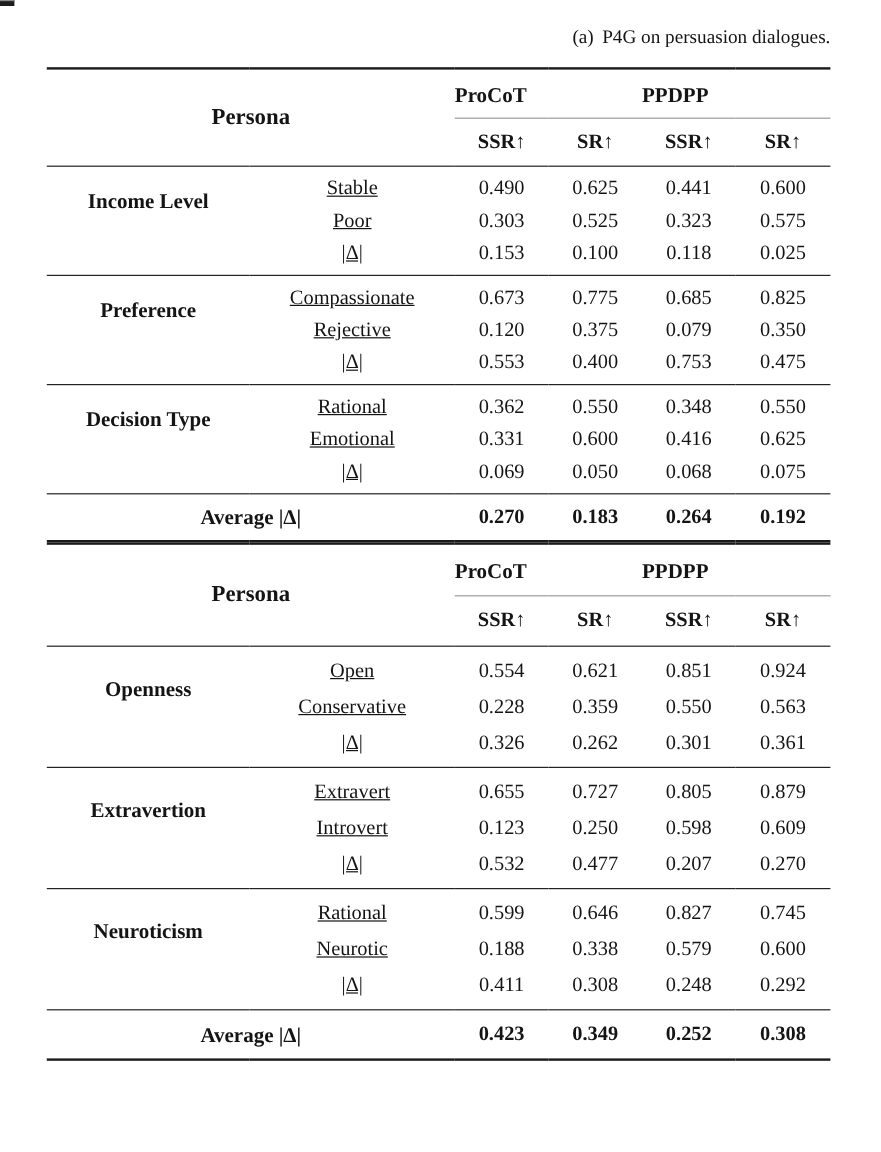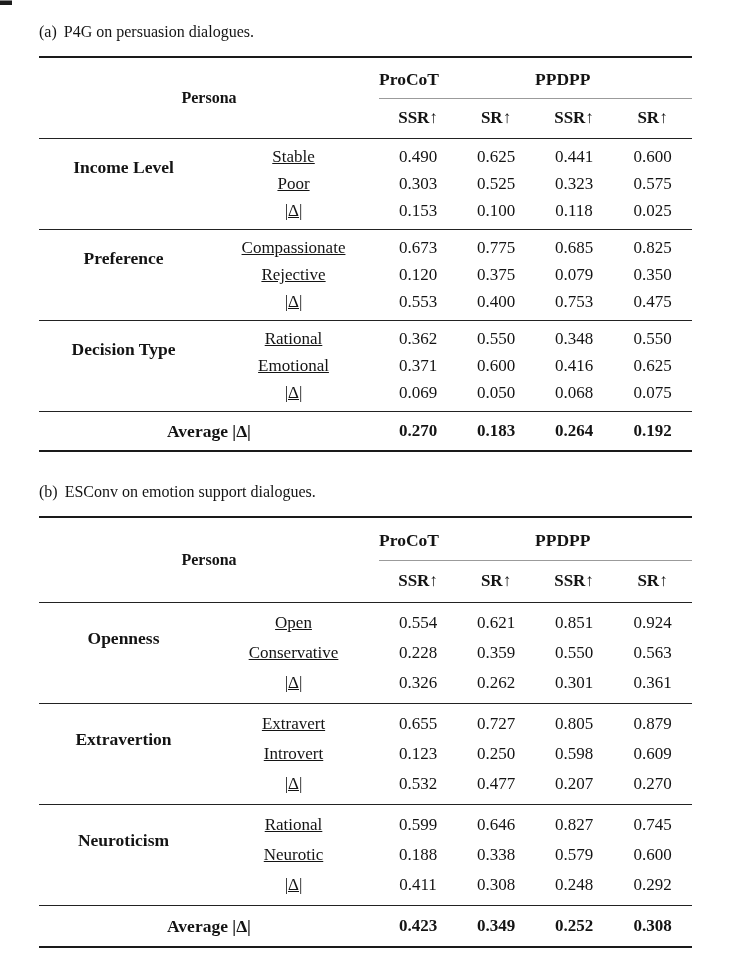"(a) P4G on persuasion dialogues." .caption { text-align: left -> right }
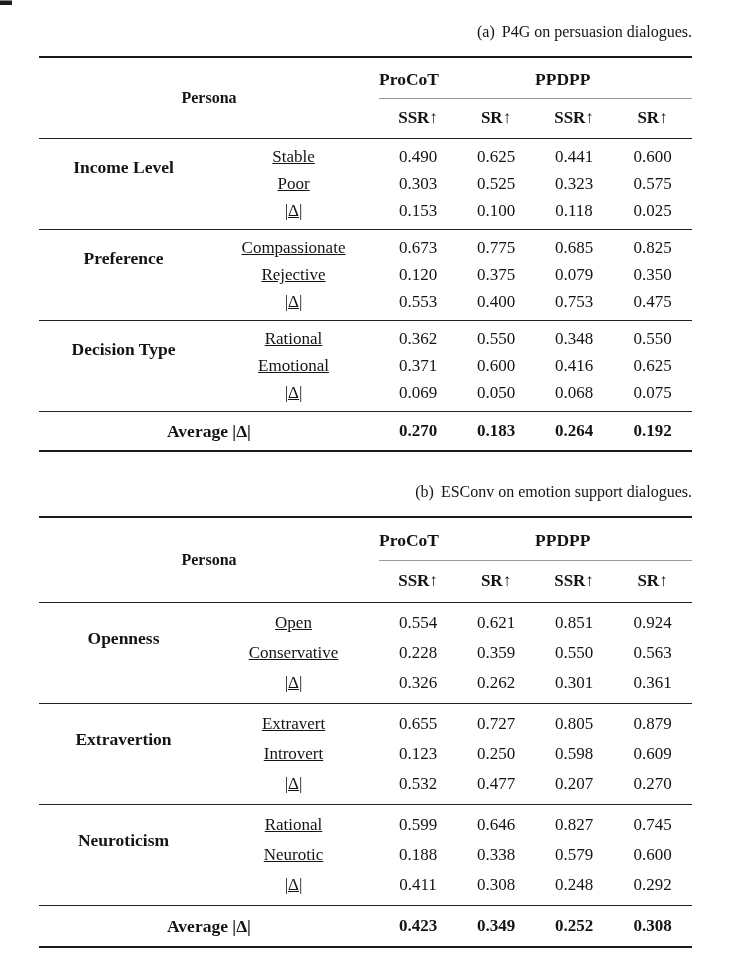"Persona" th.persona-th { font-size: 16px -> 19px }
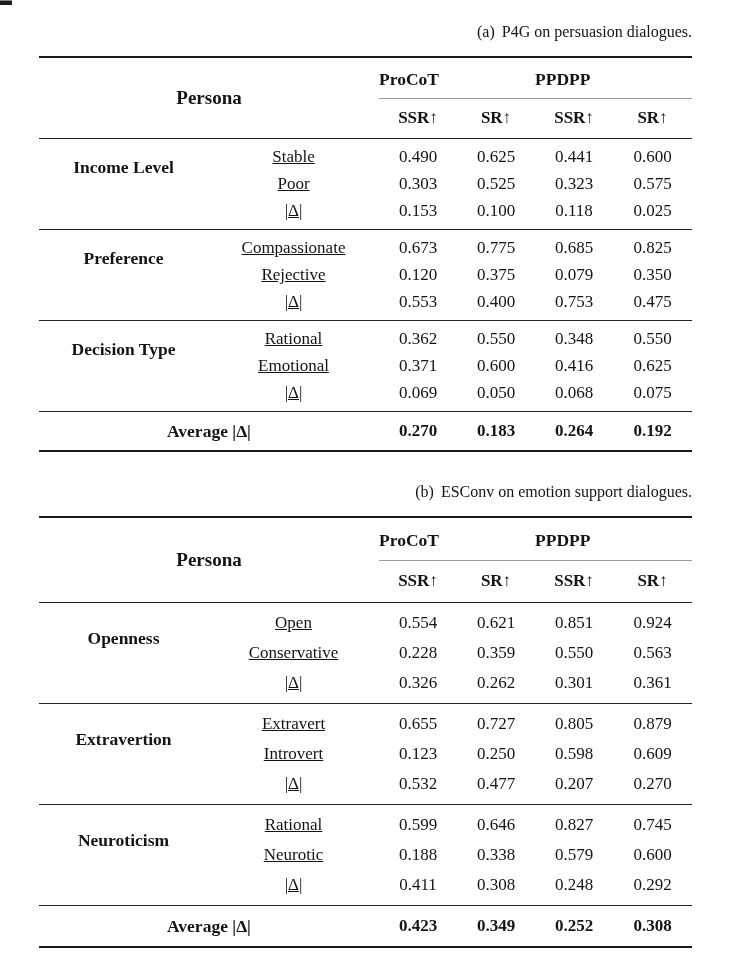"0.371" td.num { text: 0.371 -> 0.331 }
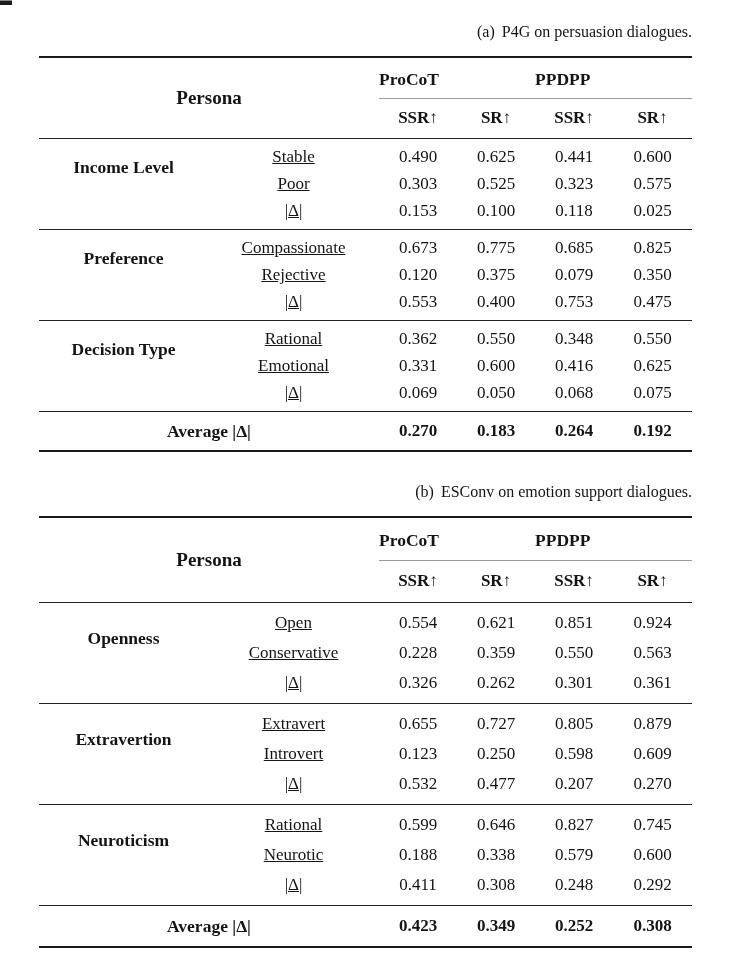"(b) ESConv on emotion support" div.caption { html: <div> <span>(b)</span><span>ESConv on emotion support dialogues.</span> </div> -> none }
